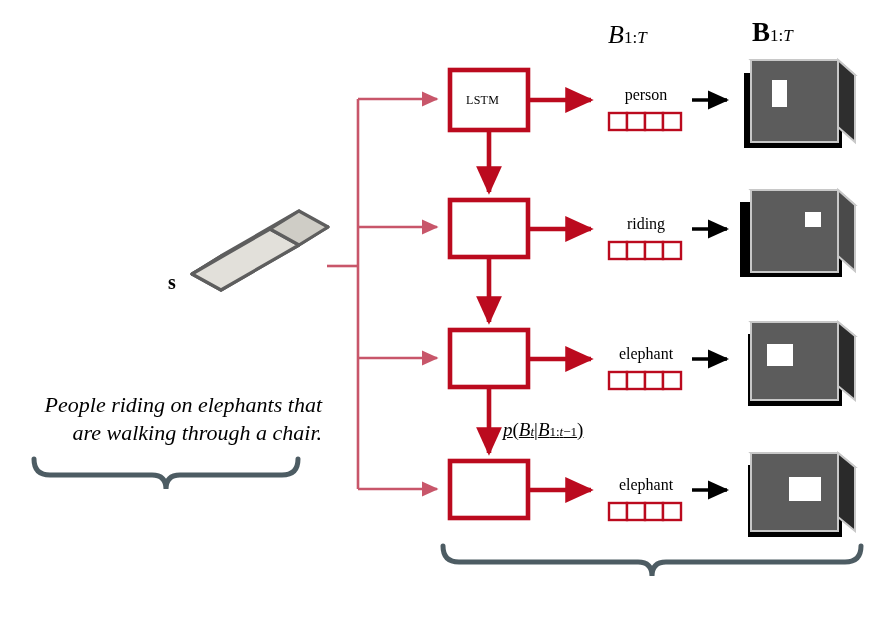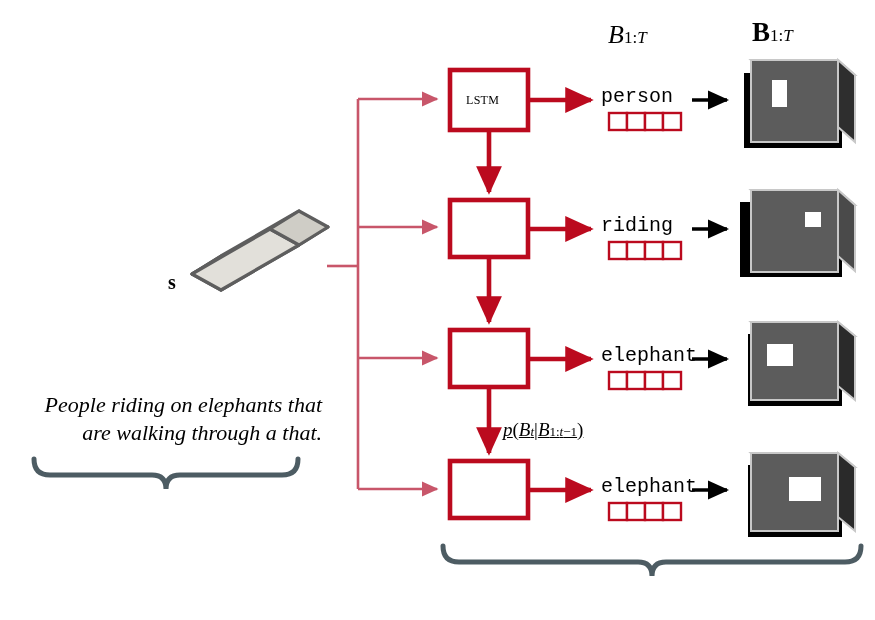"person" .word { font-family: Liberation Mono, monospace -> Liberation Serif, serif; font-size: 20px -> 16px; text-align: left -> center }
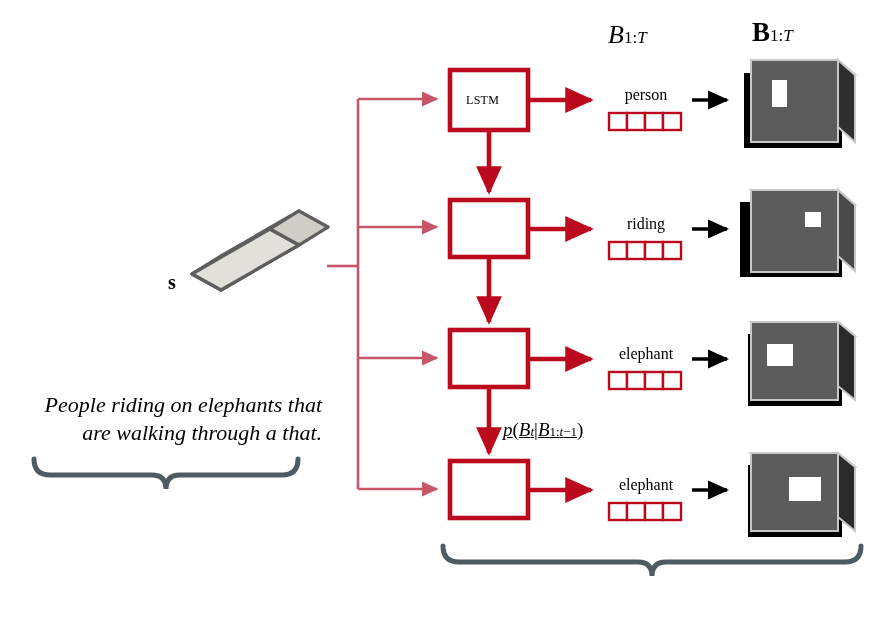"are walking through a that." div { text: that -> chair }
